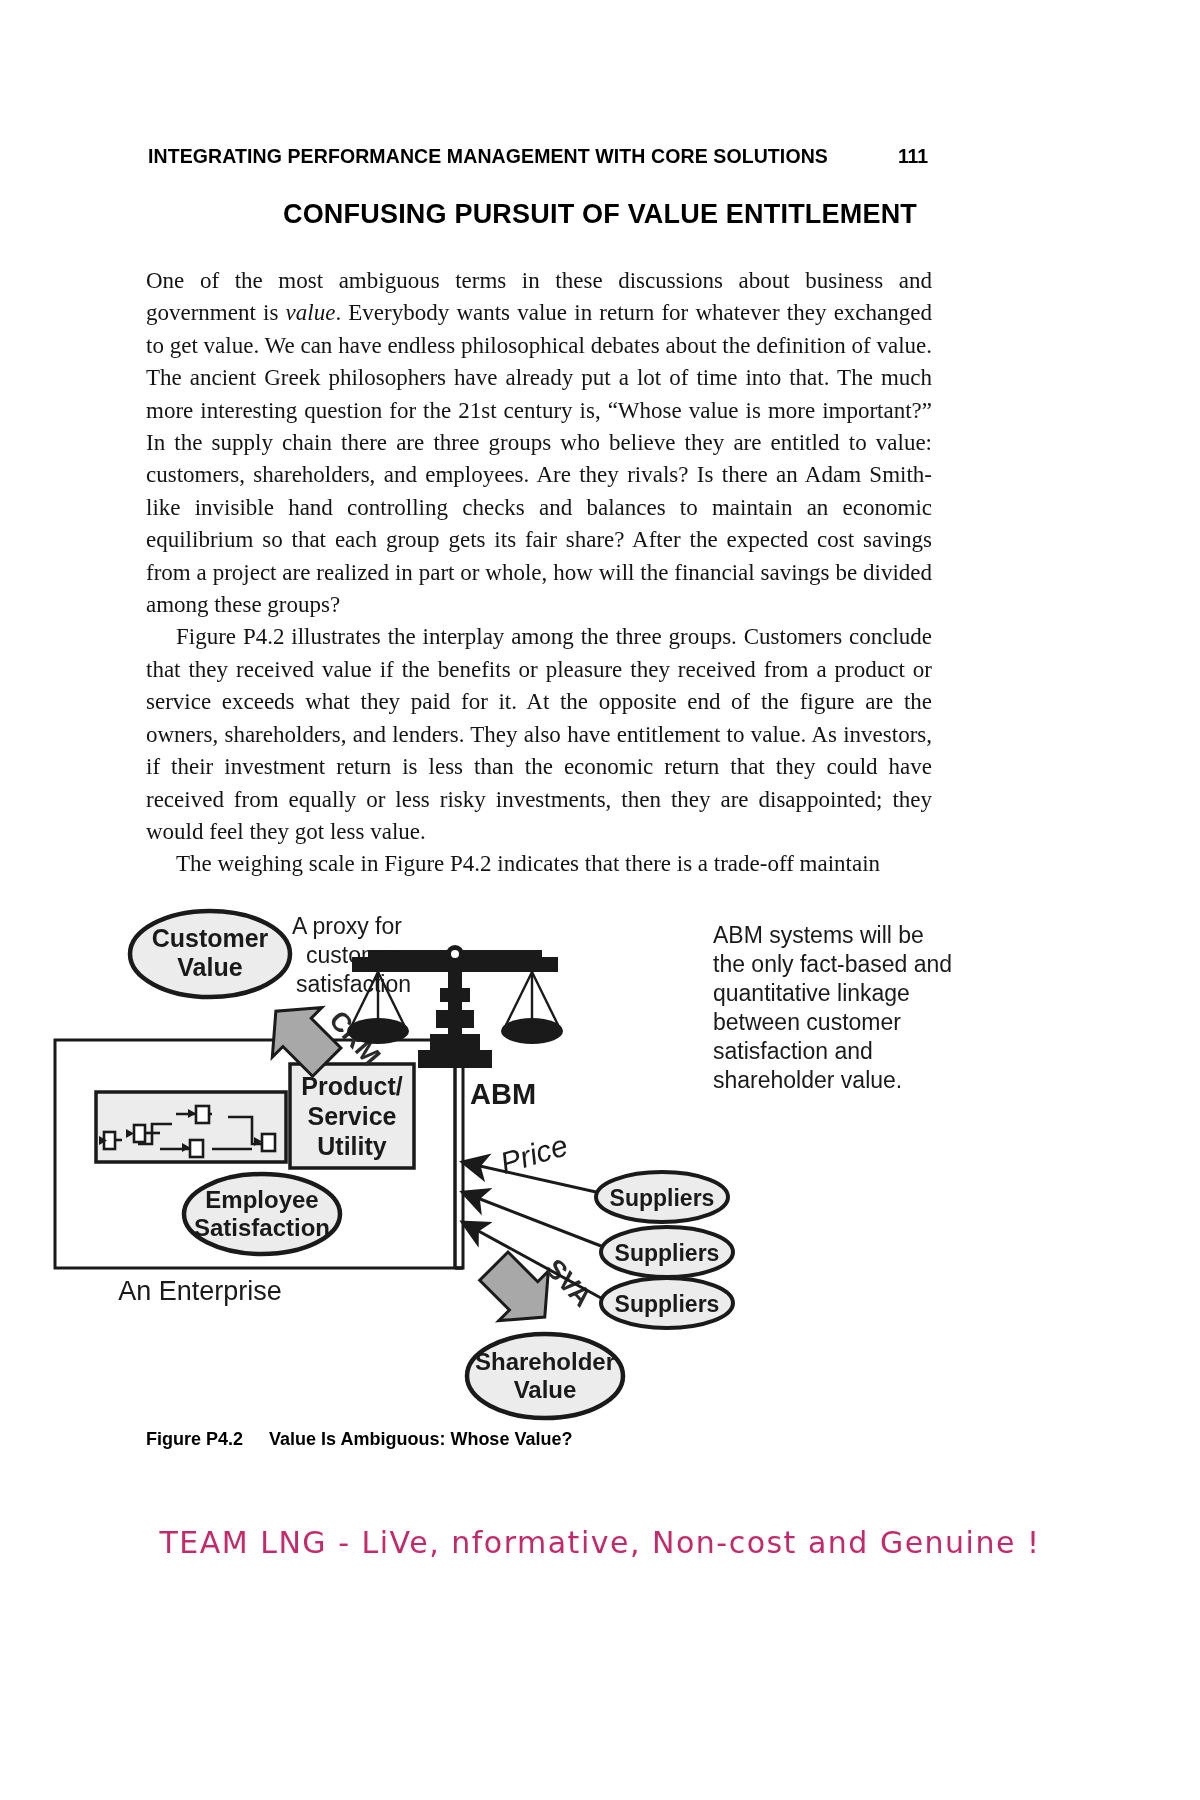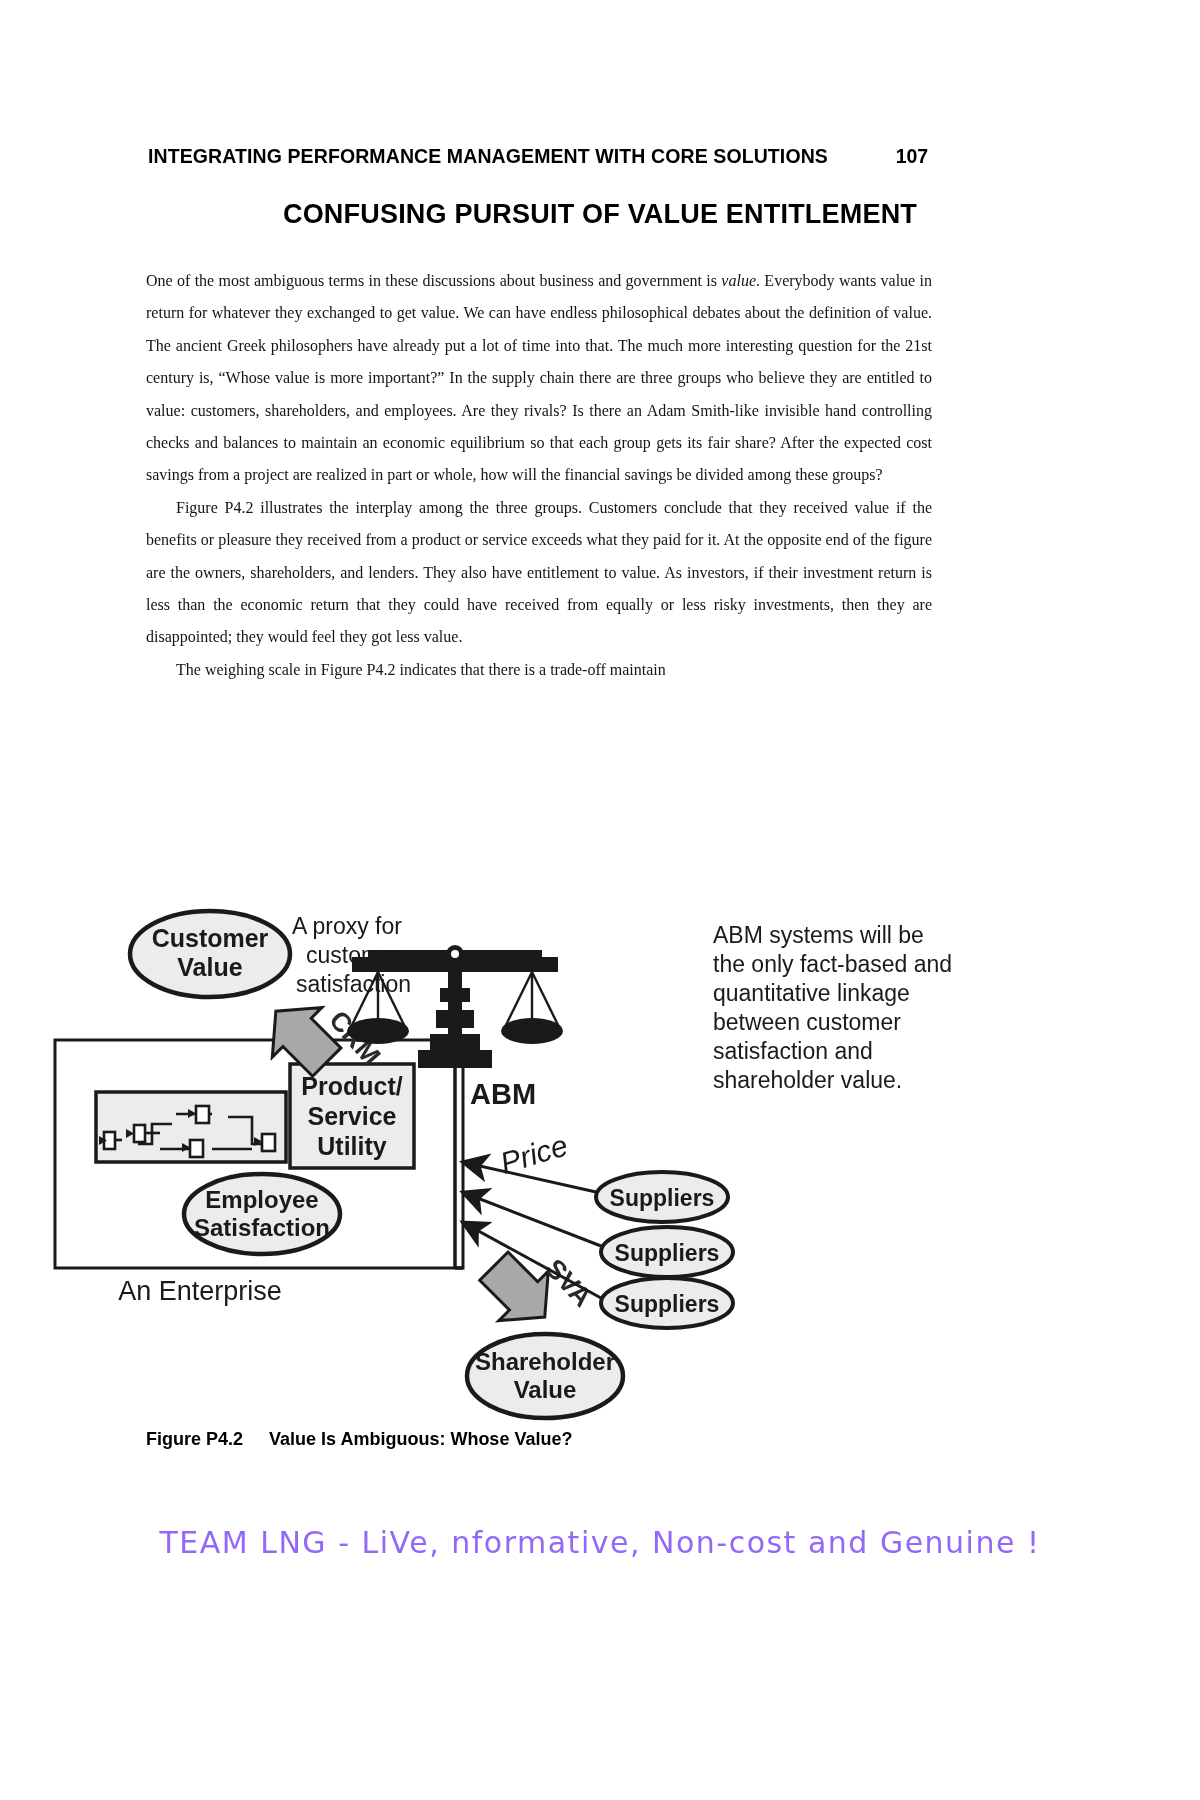"107" span.rh-page { text: 107 -> 111 }
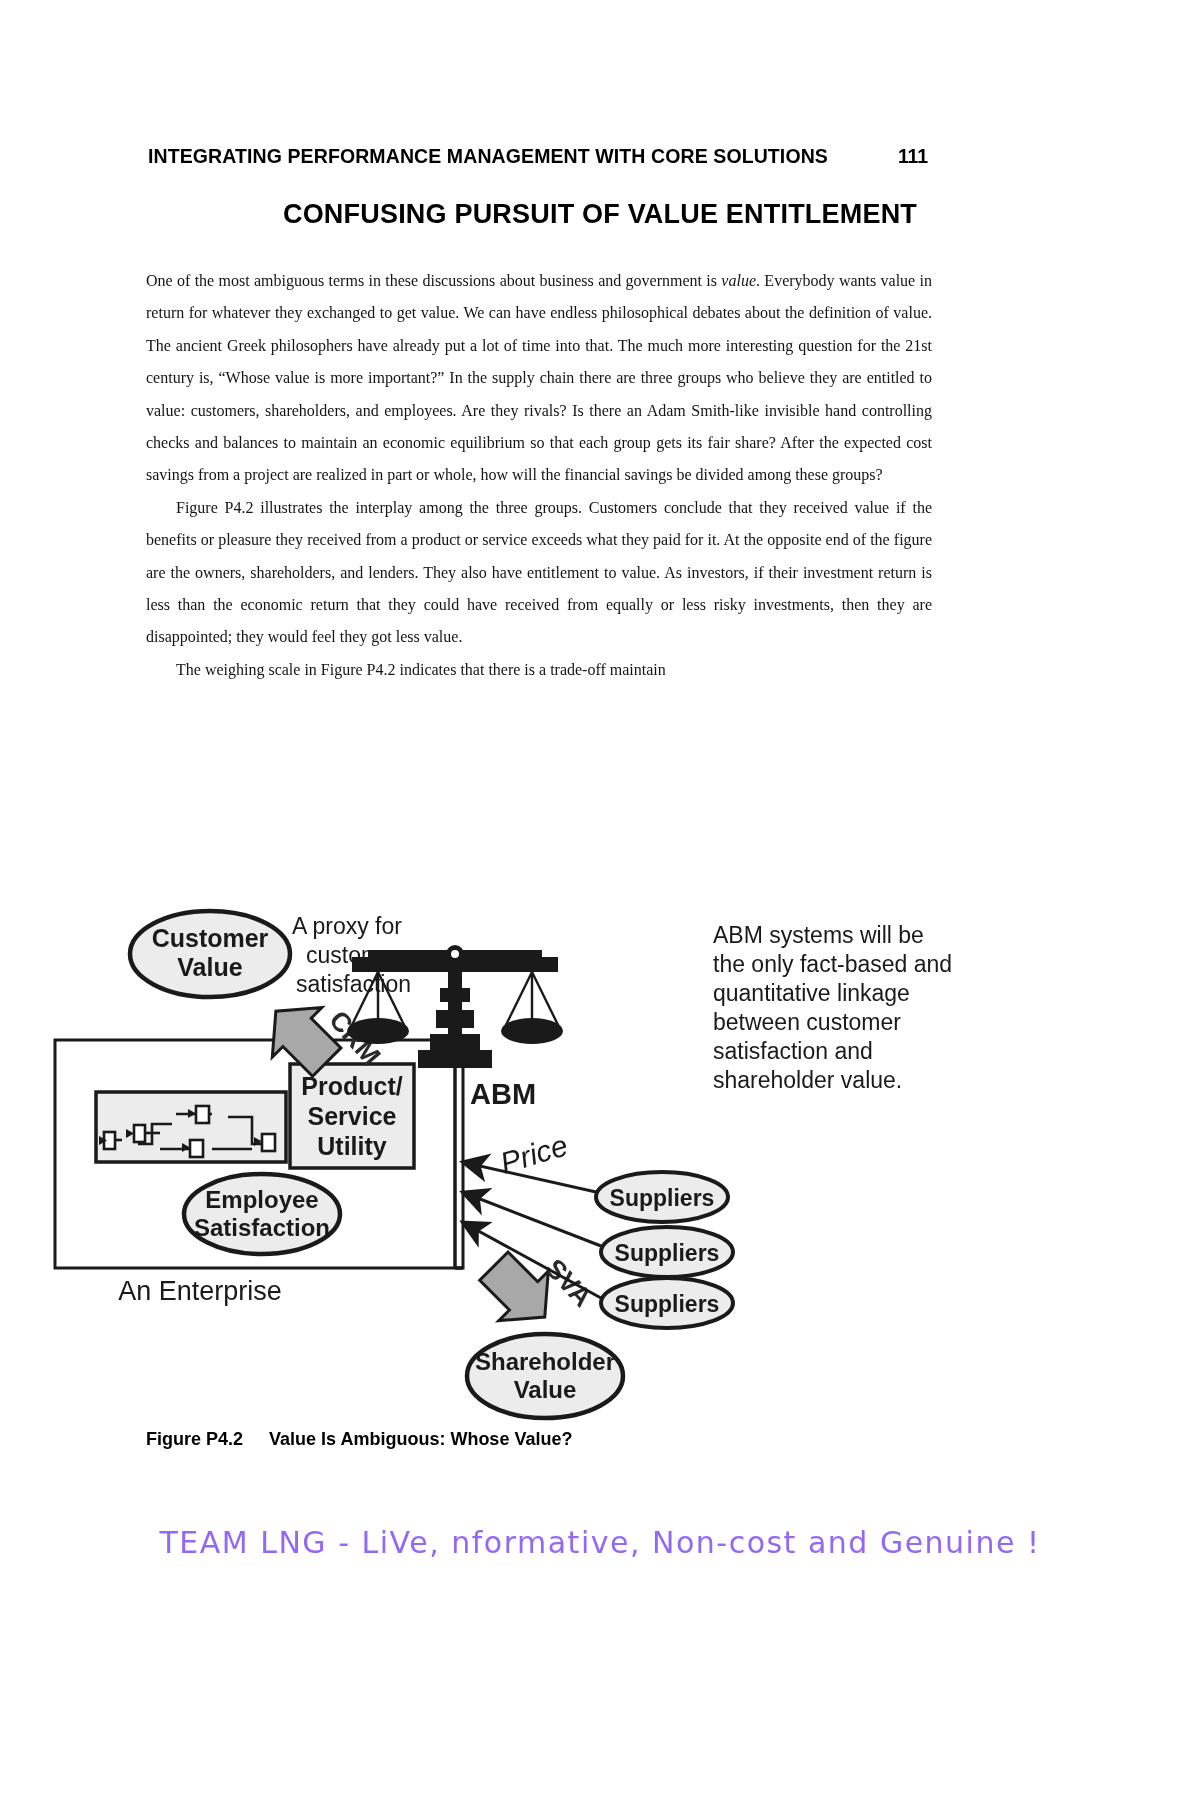"One of the most ambiguous" .body-text { font-size: 16px -> 23px }
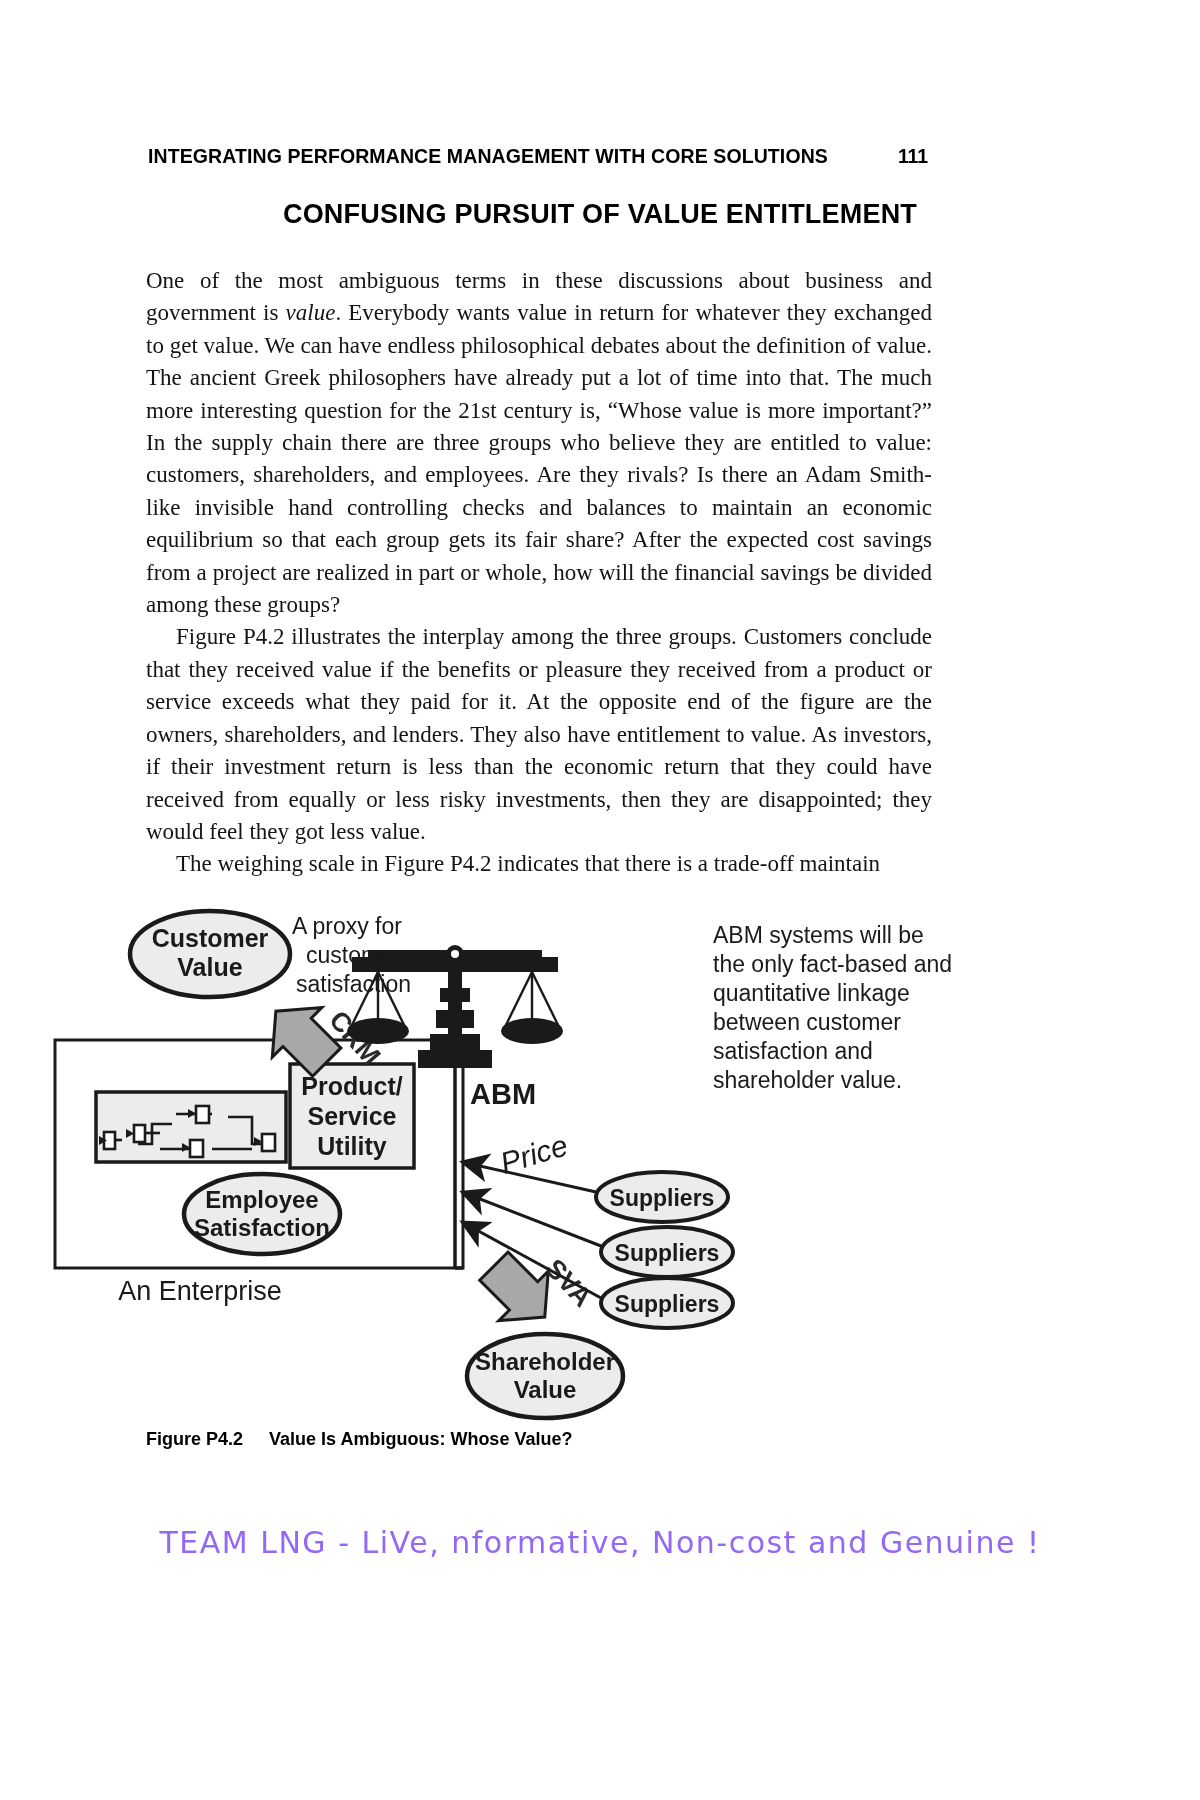"TEAM LNG - LiVe, nformative," .footer-banner { color: #8b5cf6 -> #be185d }
